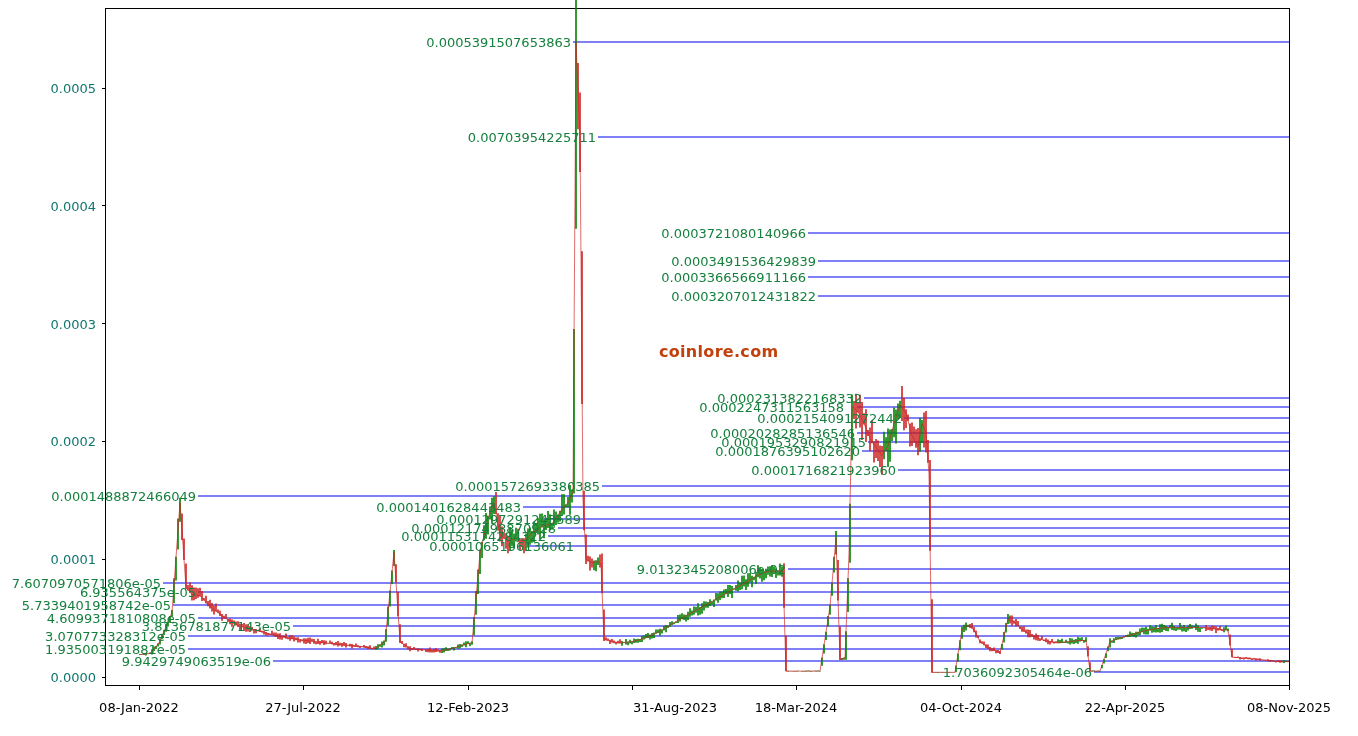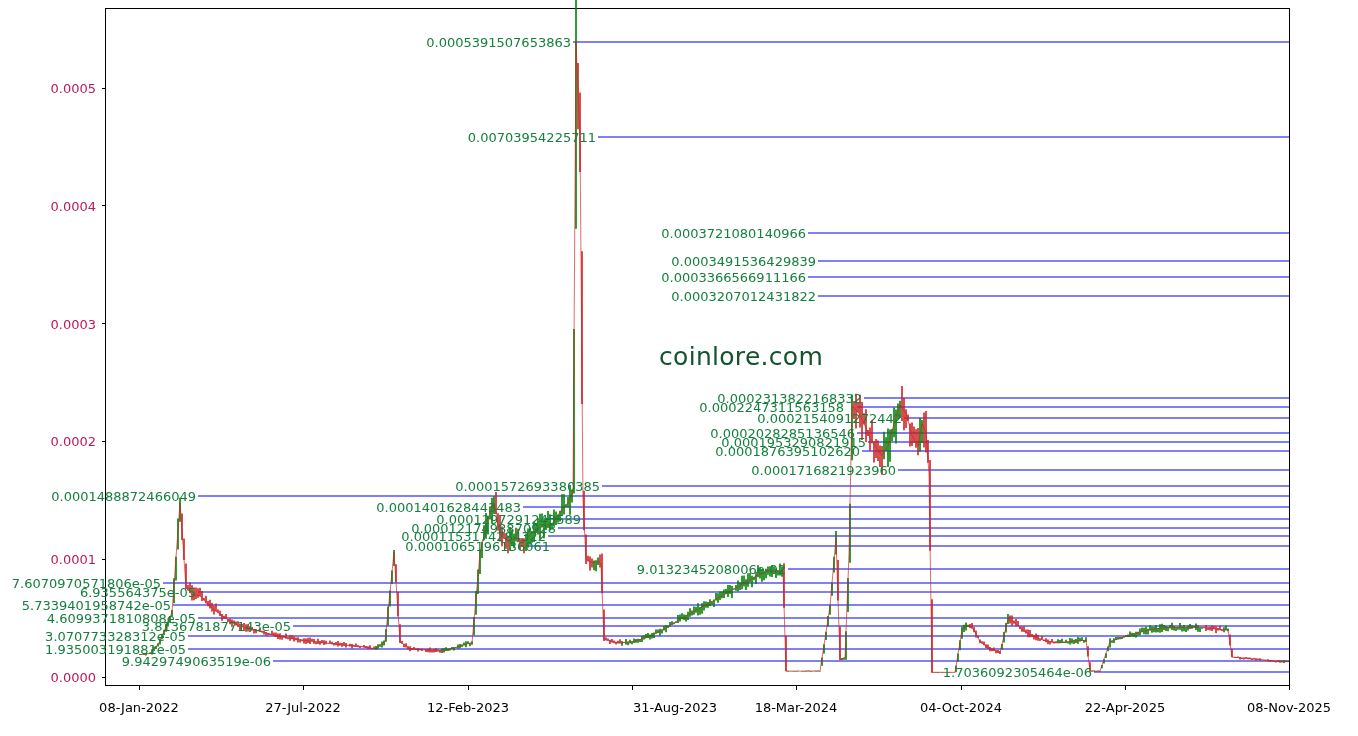"0.0005" .ytick { color: #be185d -> #0f766e }
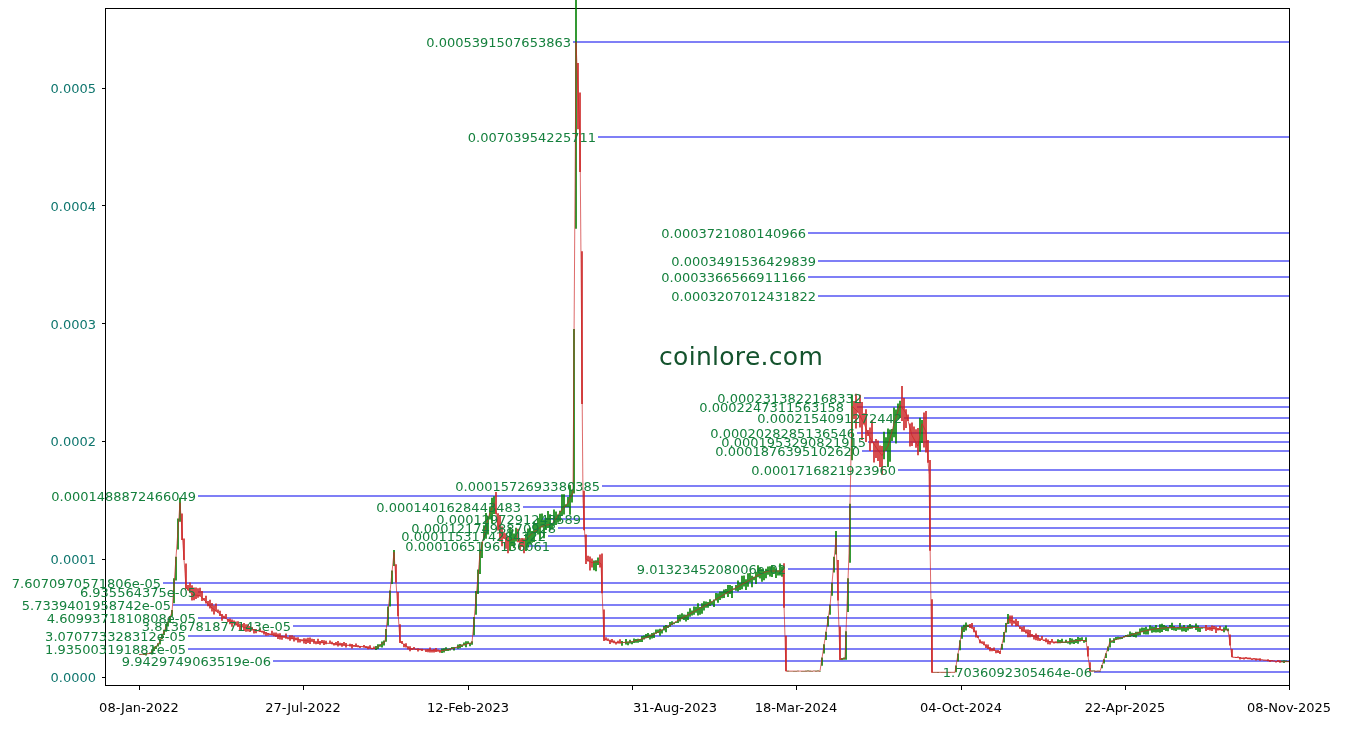"coinlore.com" #watermark { color: #14532d -> #c2410c; font-size: 25px -> 16px; font-weight: none -> bold }
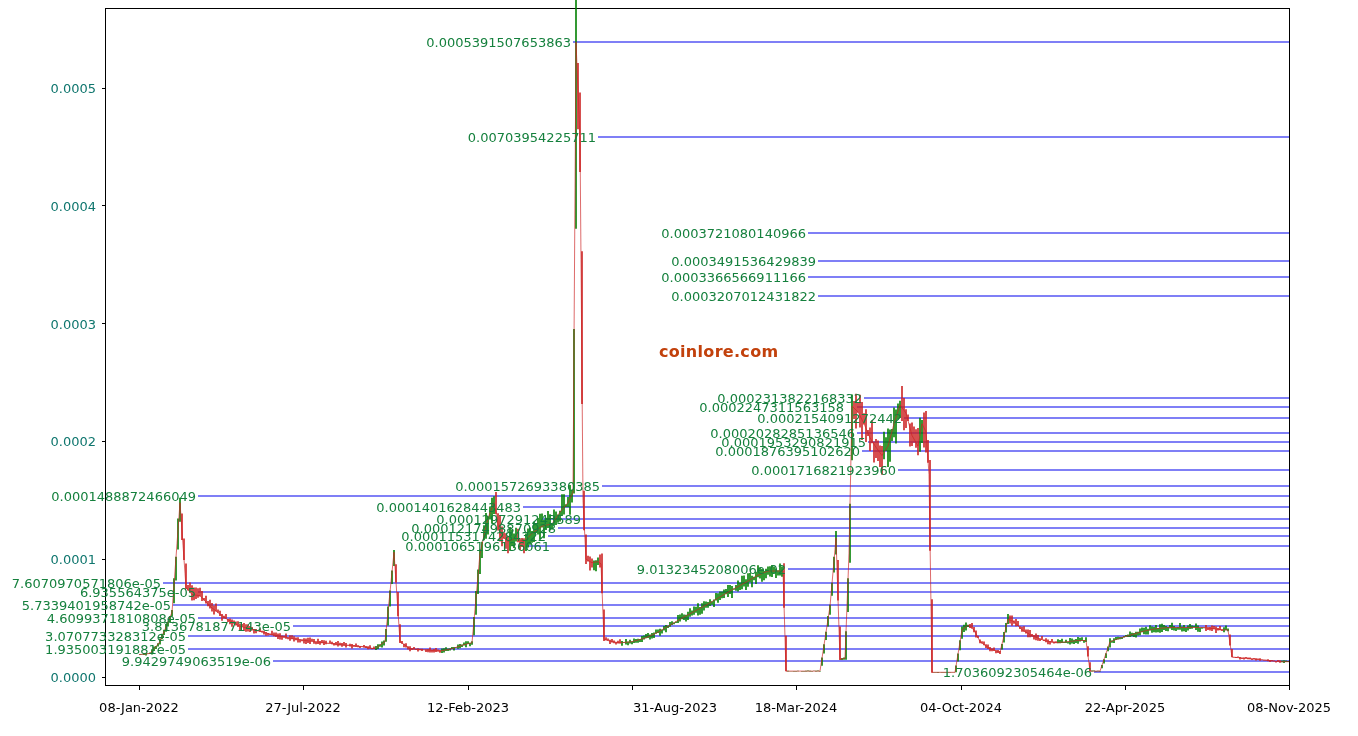"0.0001065196136061" div.plabel { right: 808px -> 784px }
